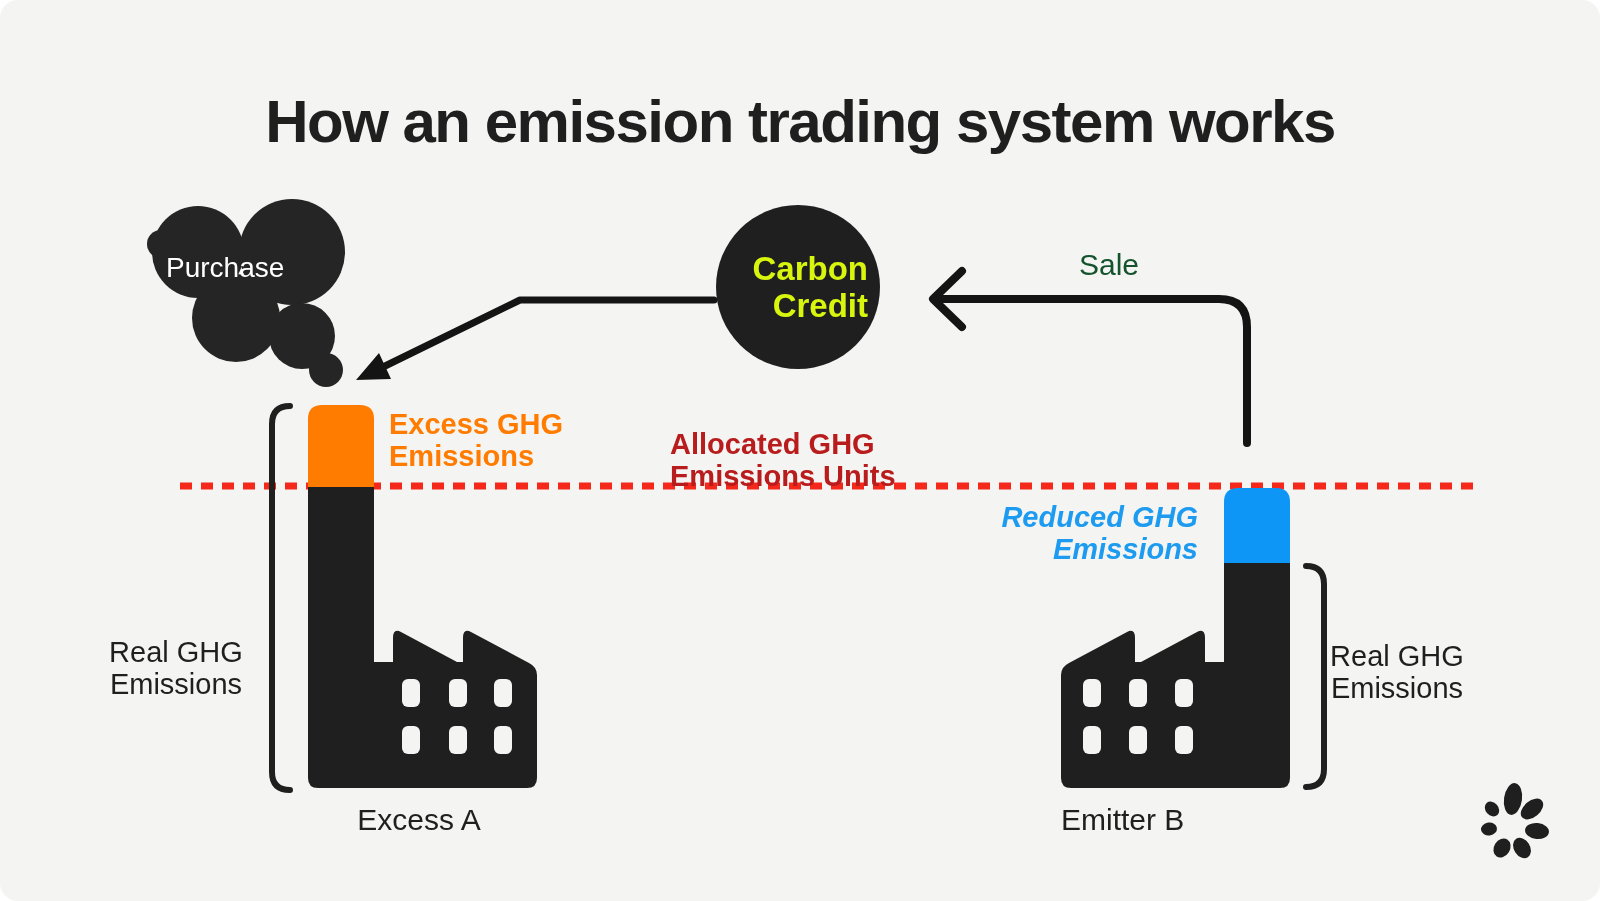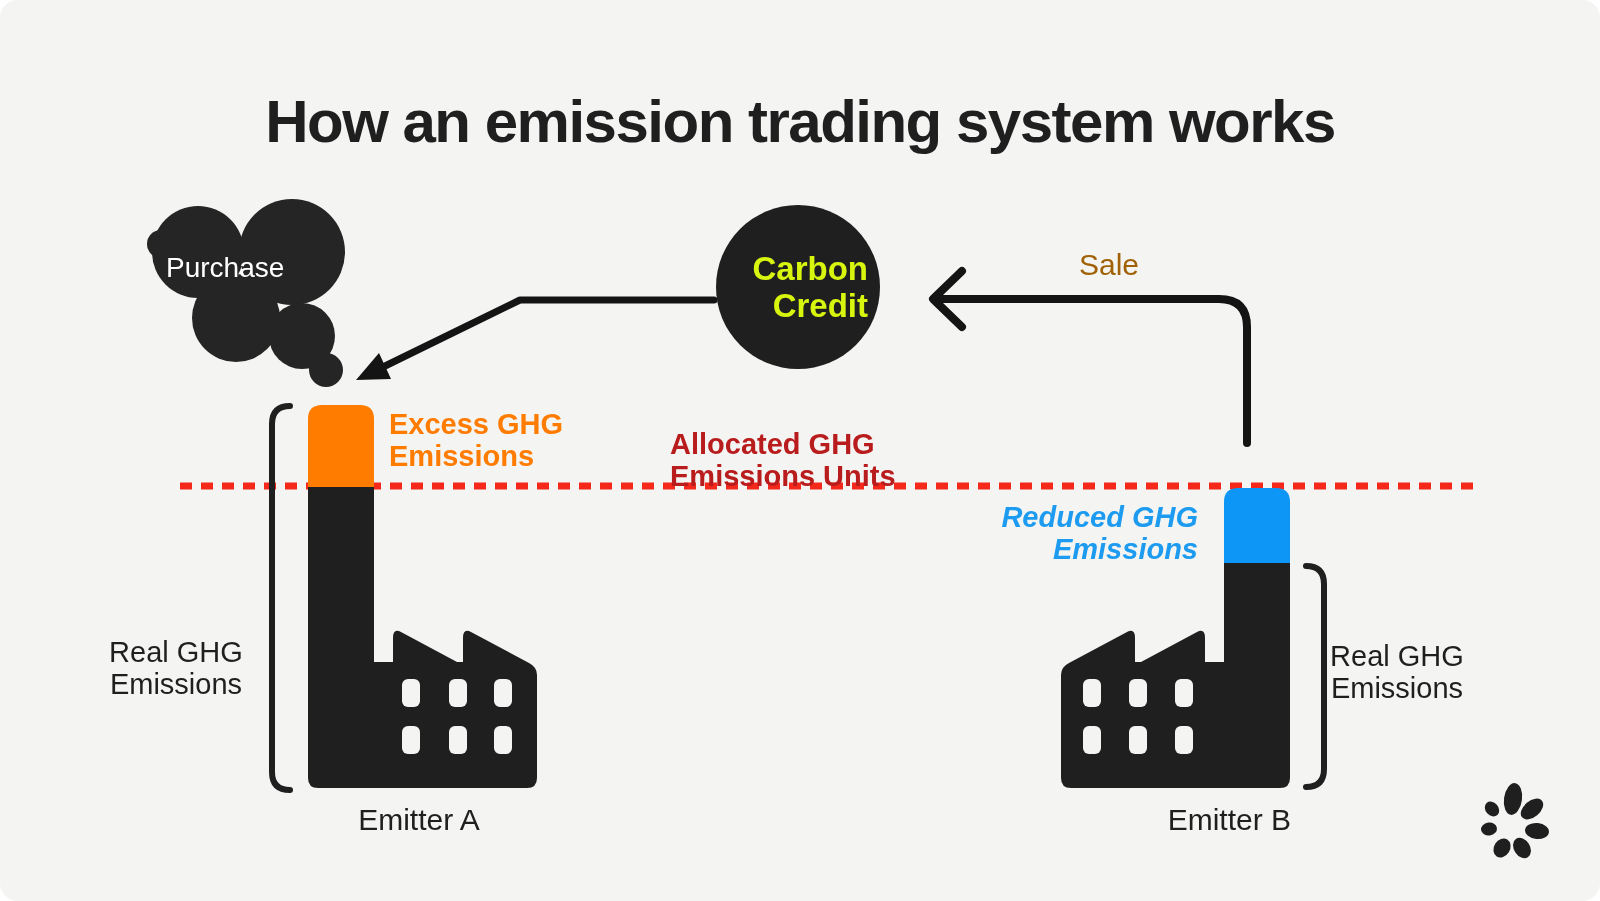"Sale" .sale { color: #a16207 -> #14532d }
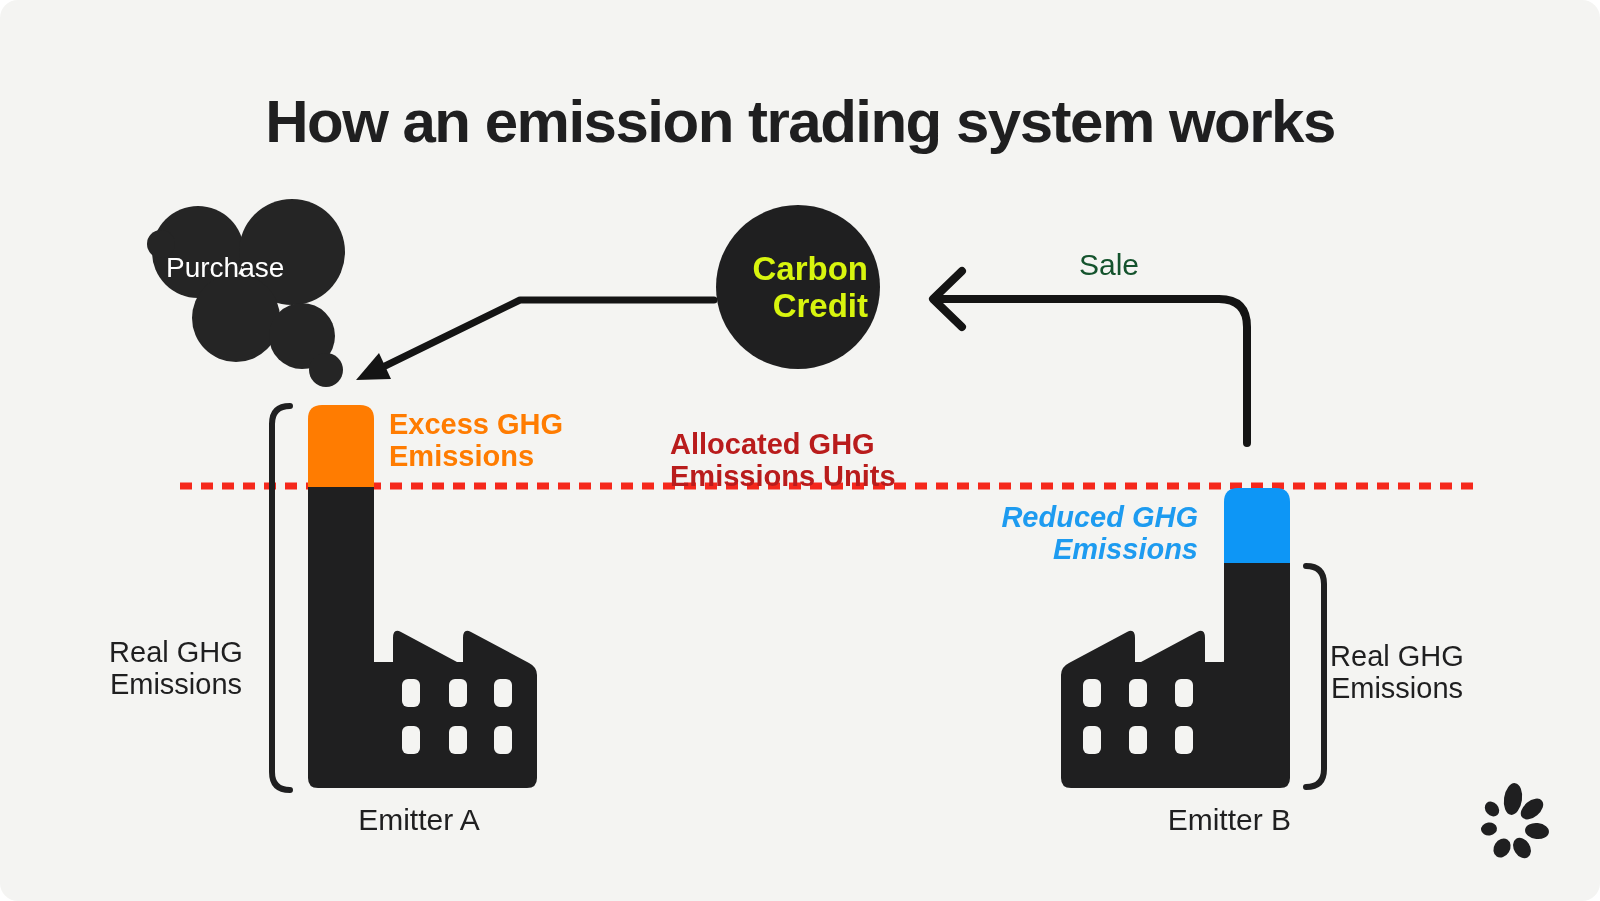"Emitter A" div.lbl { text: Emitter -> Excess }
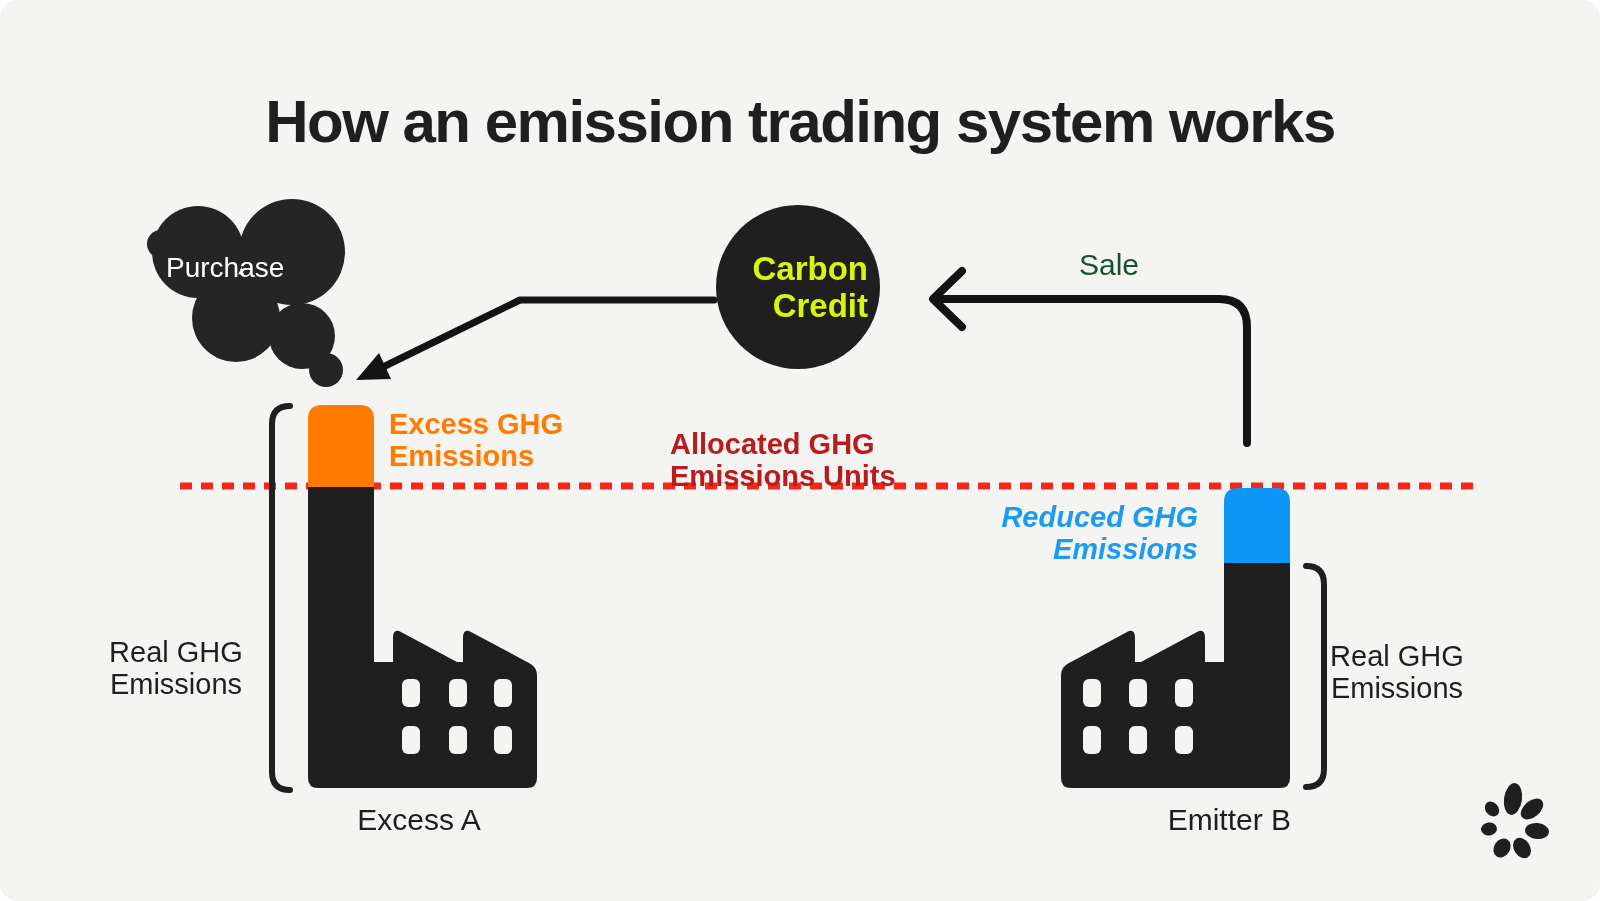"Emitter B" .emitter-b { text-align: right -> left }
